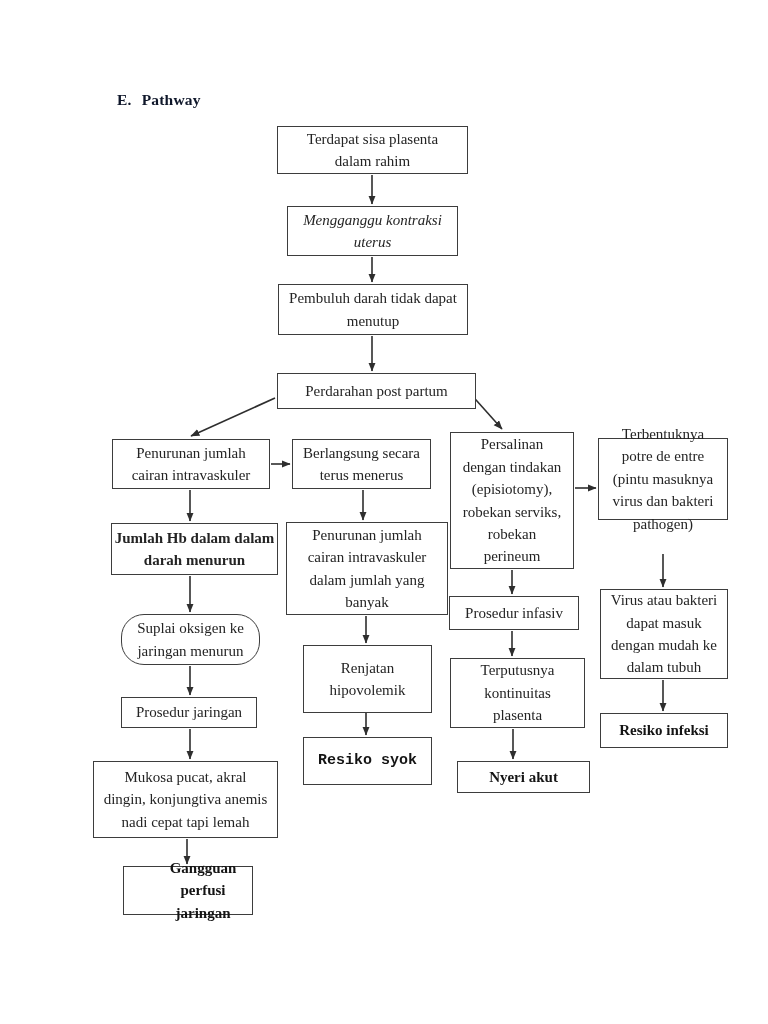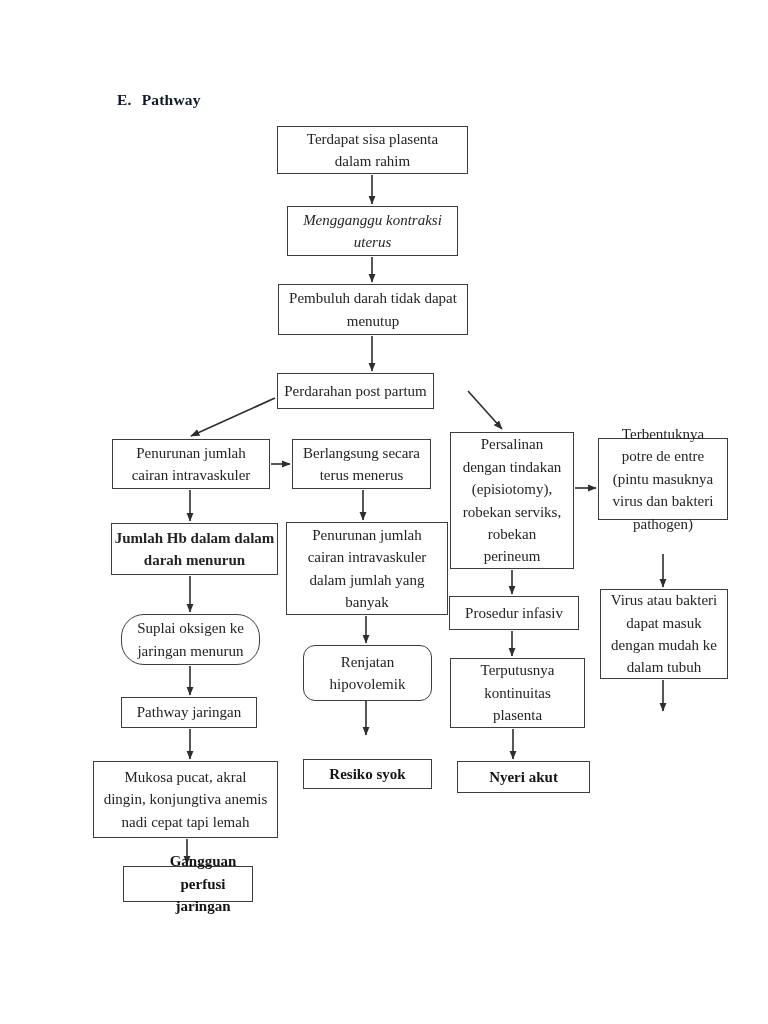"Perdarahan post partum" div.node { width: 157px -> 199px }
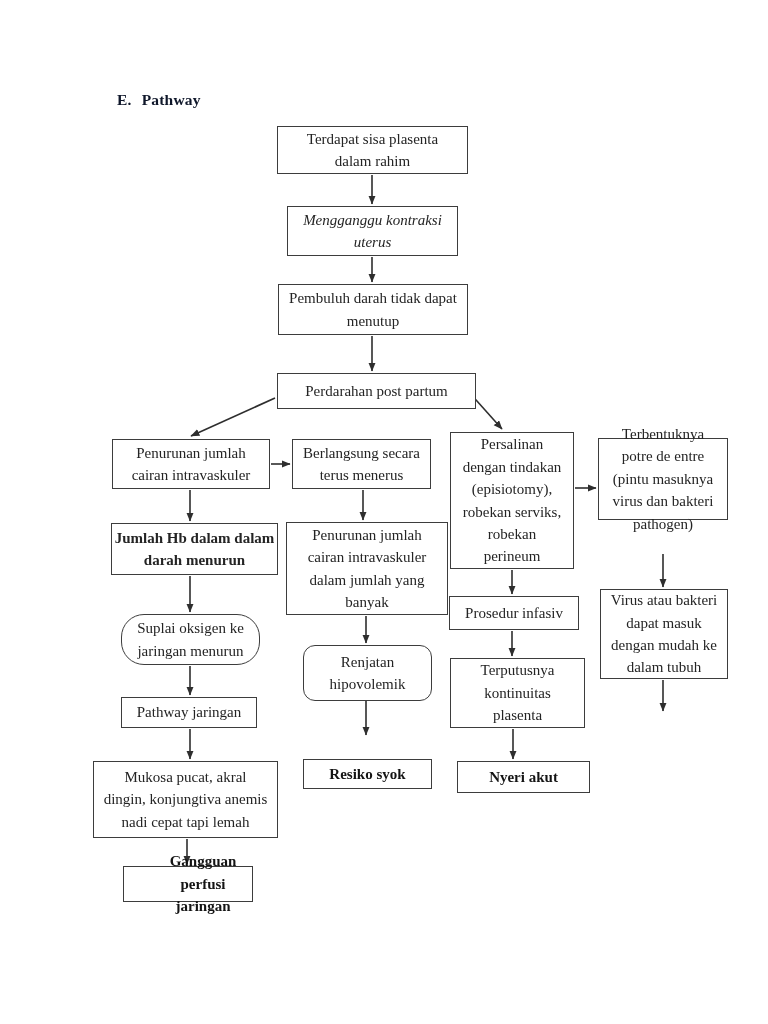"Renjatan" div.node { border-radius: 12px -> none; height: 56px -> 68px }
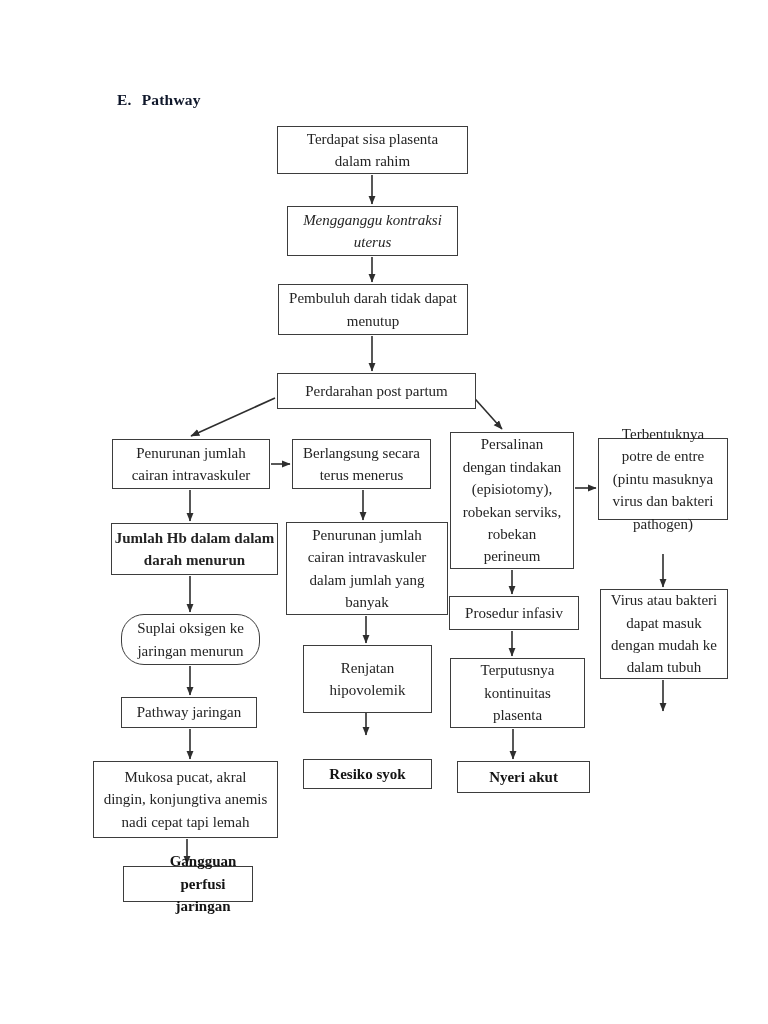"Pathway jaringan" div.node { text: Pathway -> Prosedur }
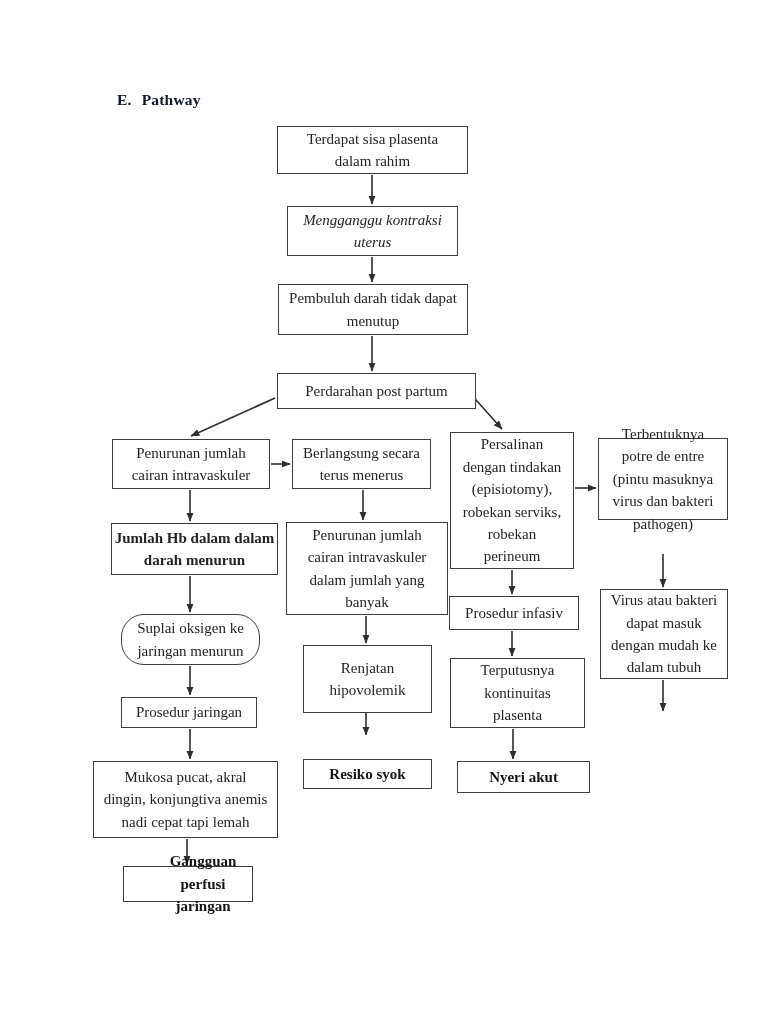"Resiko infeksi" div.node { html: none -> <div>Resiko infeksi</div> }
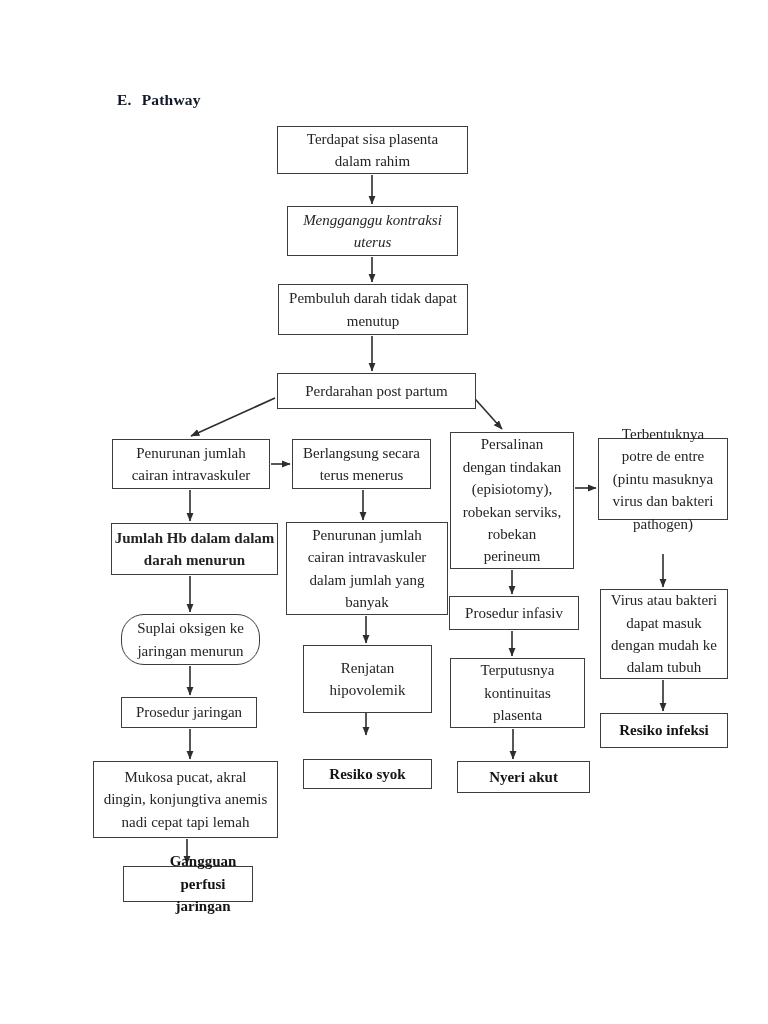"Resiko syok" div.node { font-family: none -> Liberation Mono, monospace; height: 30px -> 48px; top: 759px -> 737px }
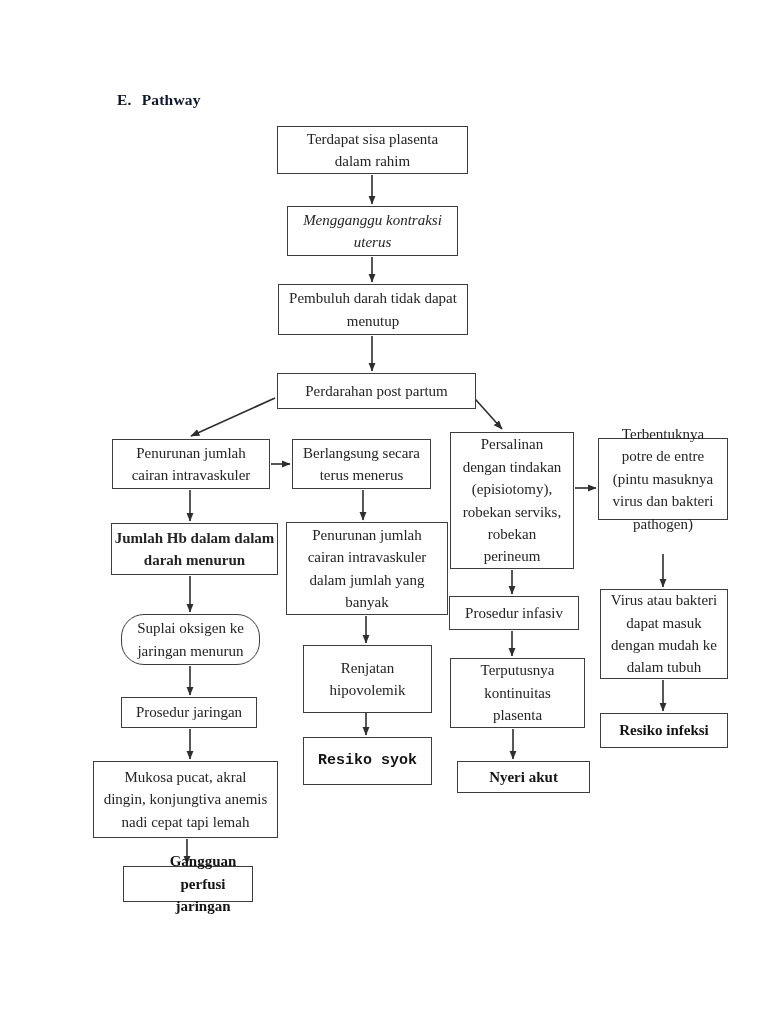"Gangguan" div.node { height: 36px -> 49px }
